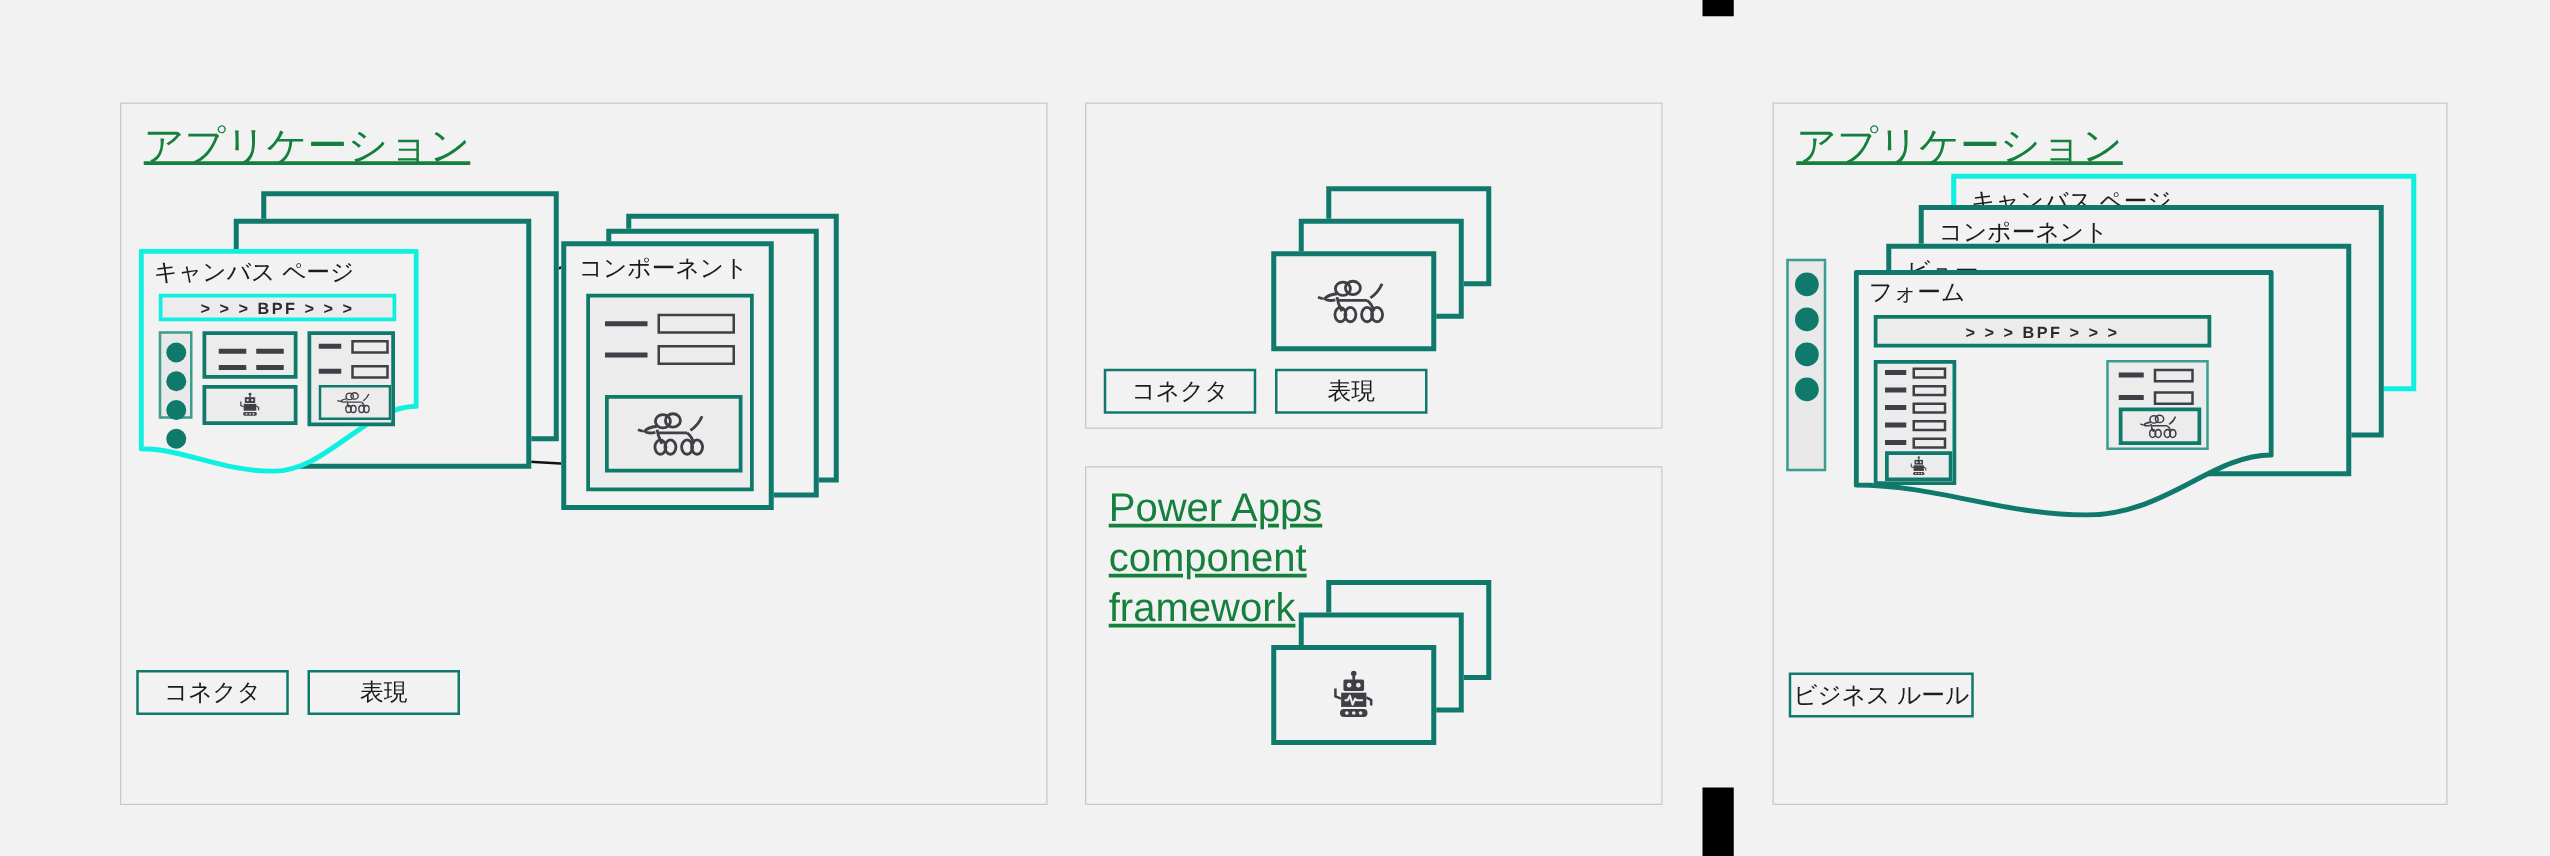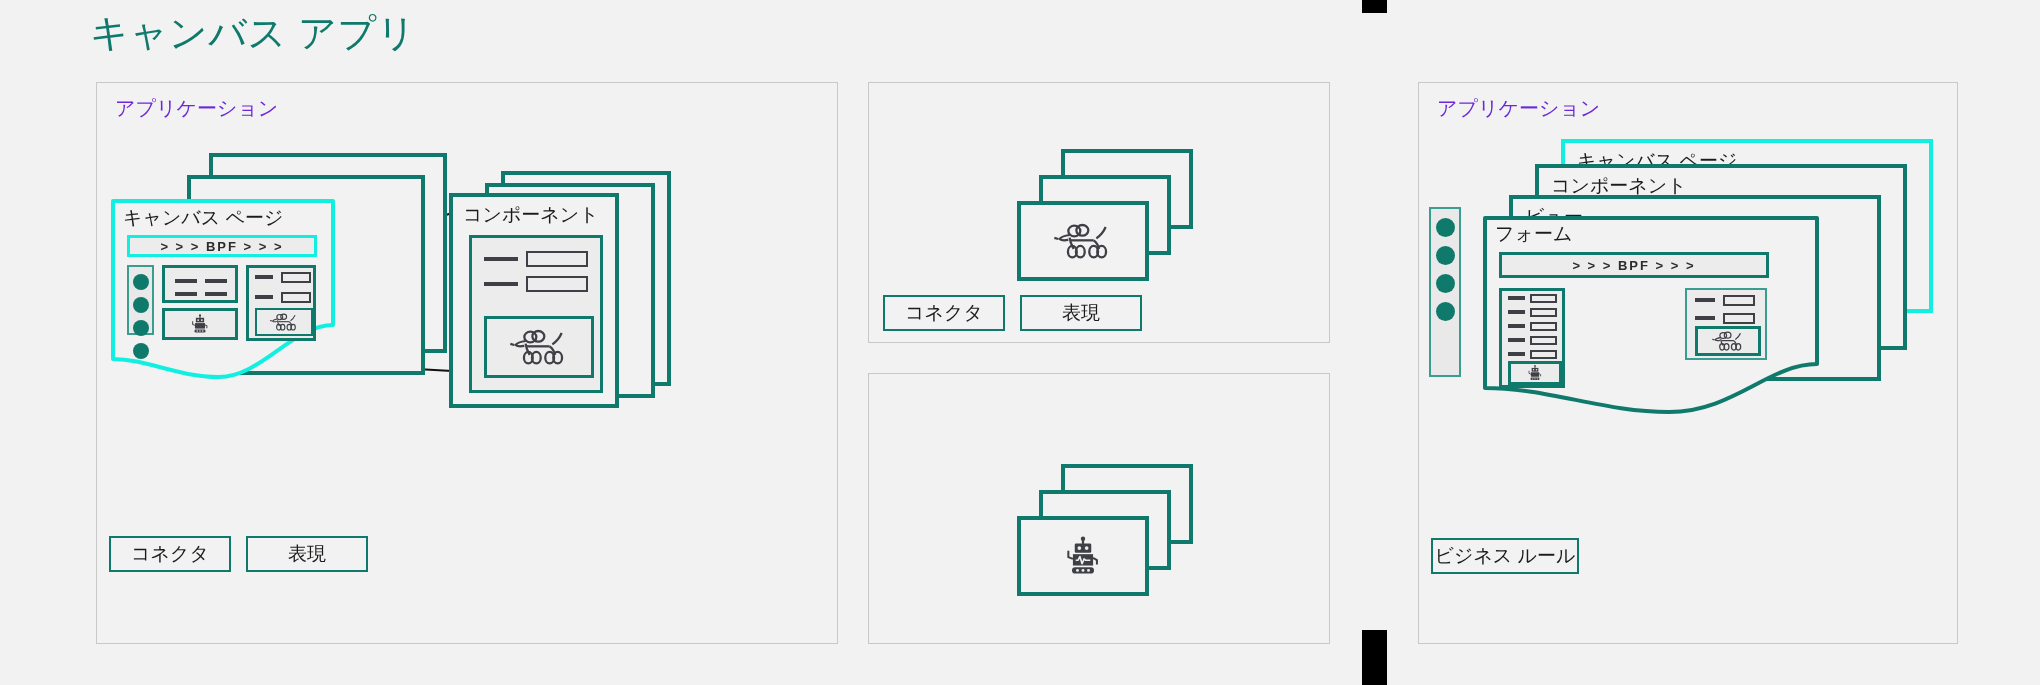"キャンバス アプリ" div.section-title { html: <div>キャンバス アプリ</div> -> none }
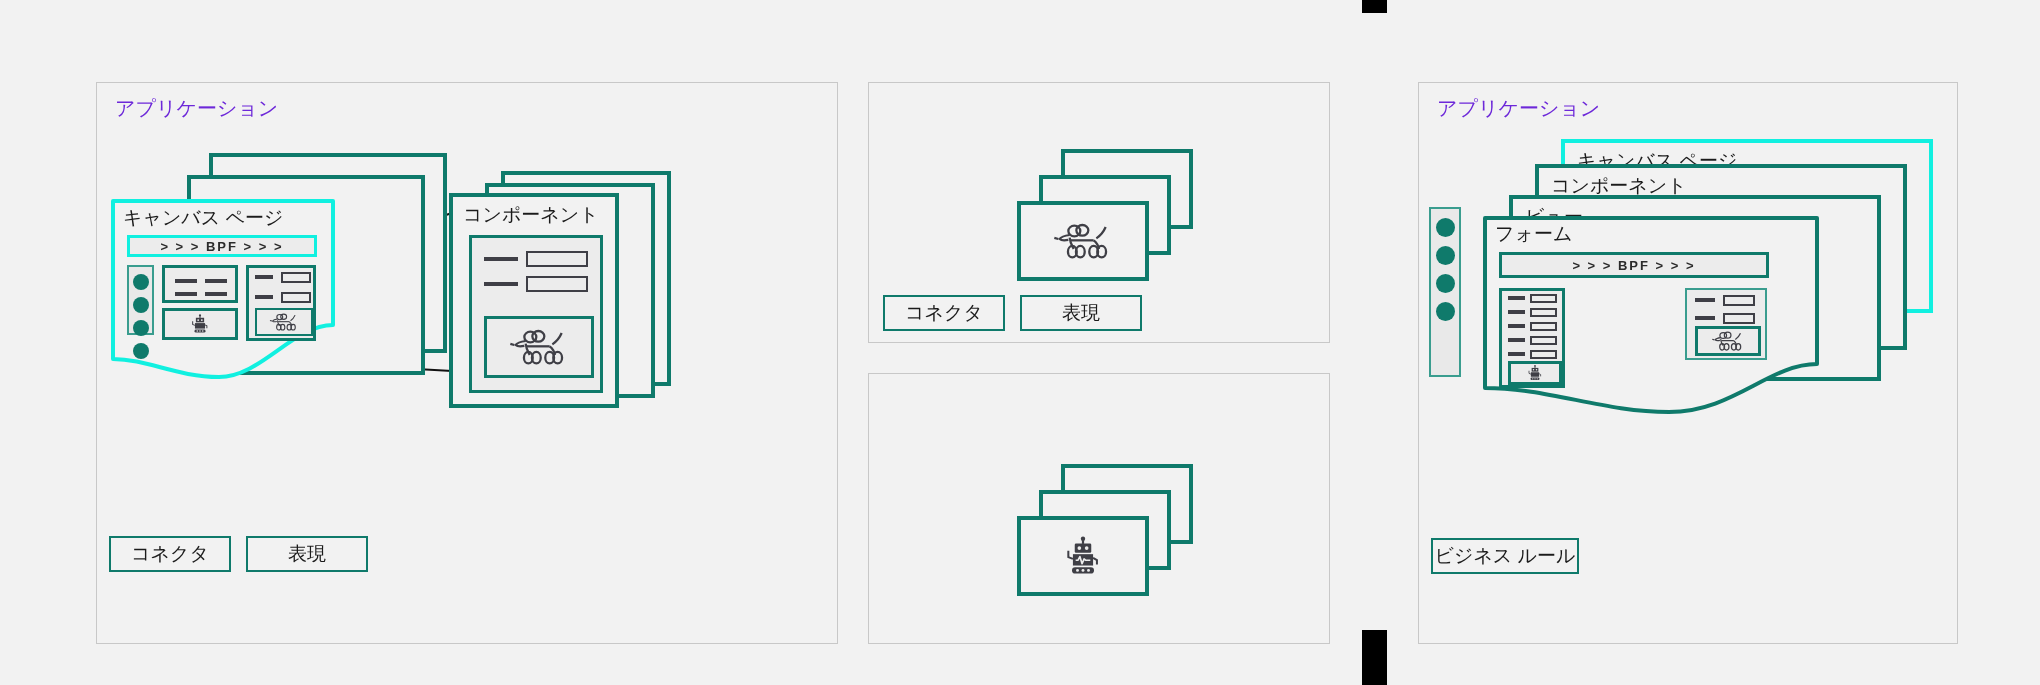"アプリケーション" .panel-title { color: #6d28d9 -> #15803d; font-size: 20px -> 32px; text-decoration: none -> underline }
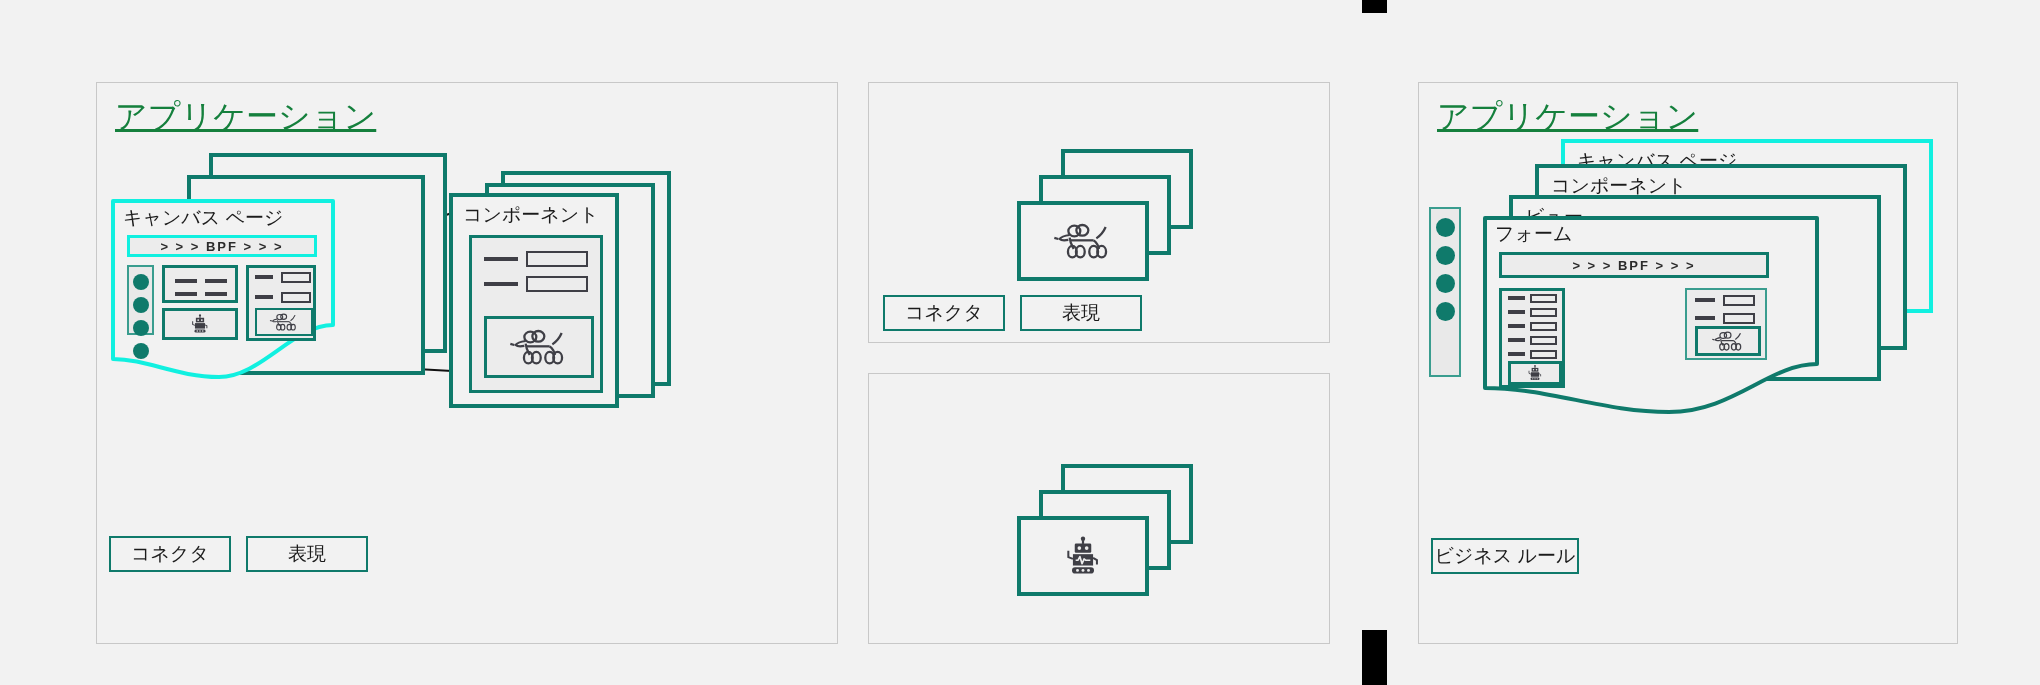"Power Apps component framework" div.panel-title { html: none -> <div>Power Apps component framework</div> }
